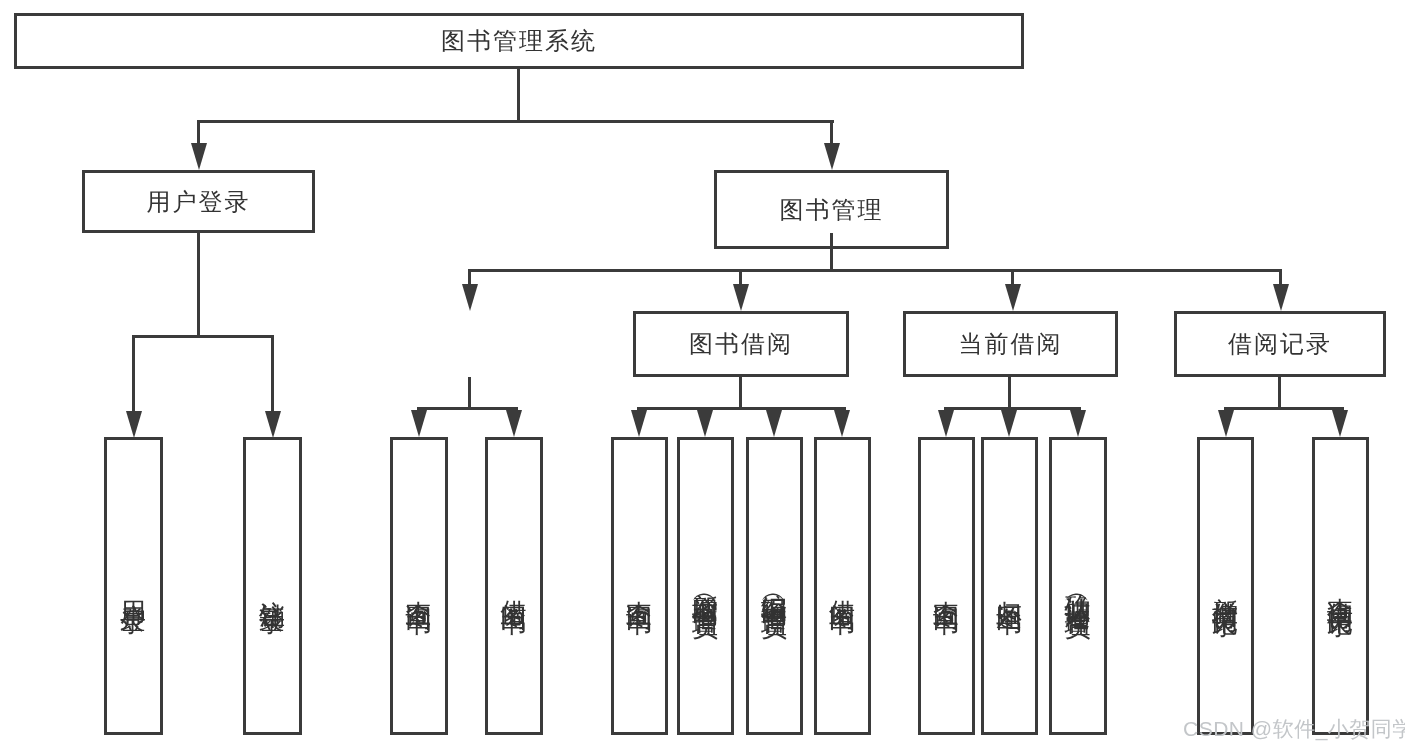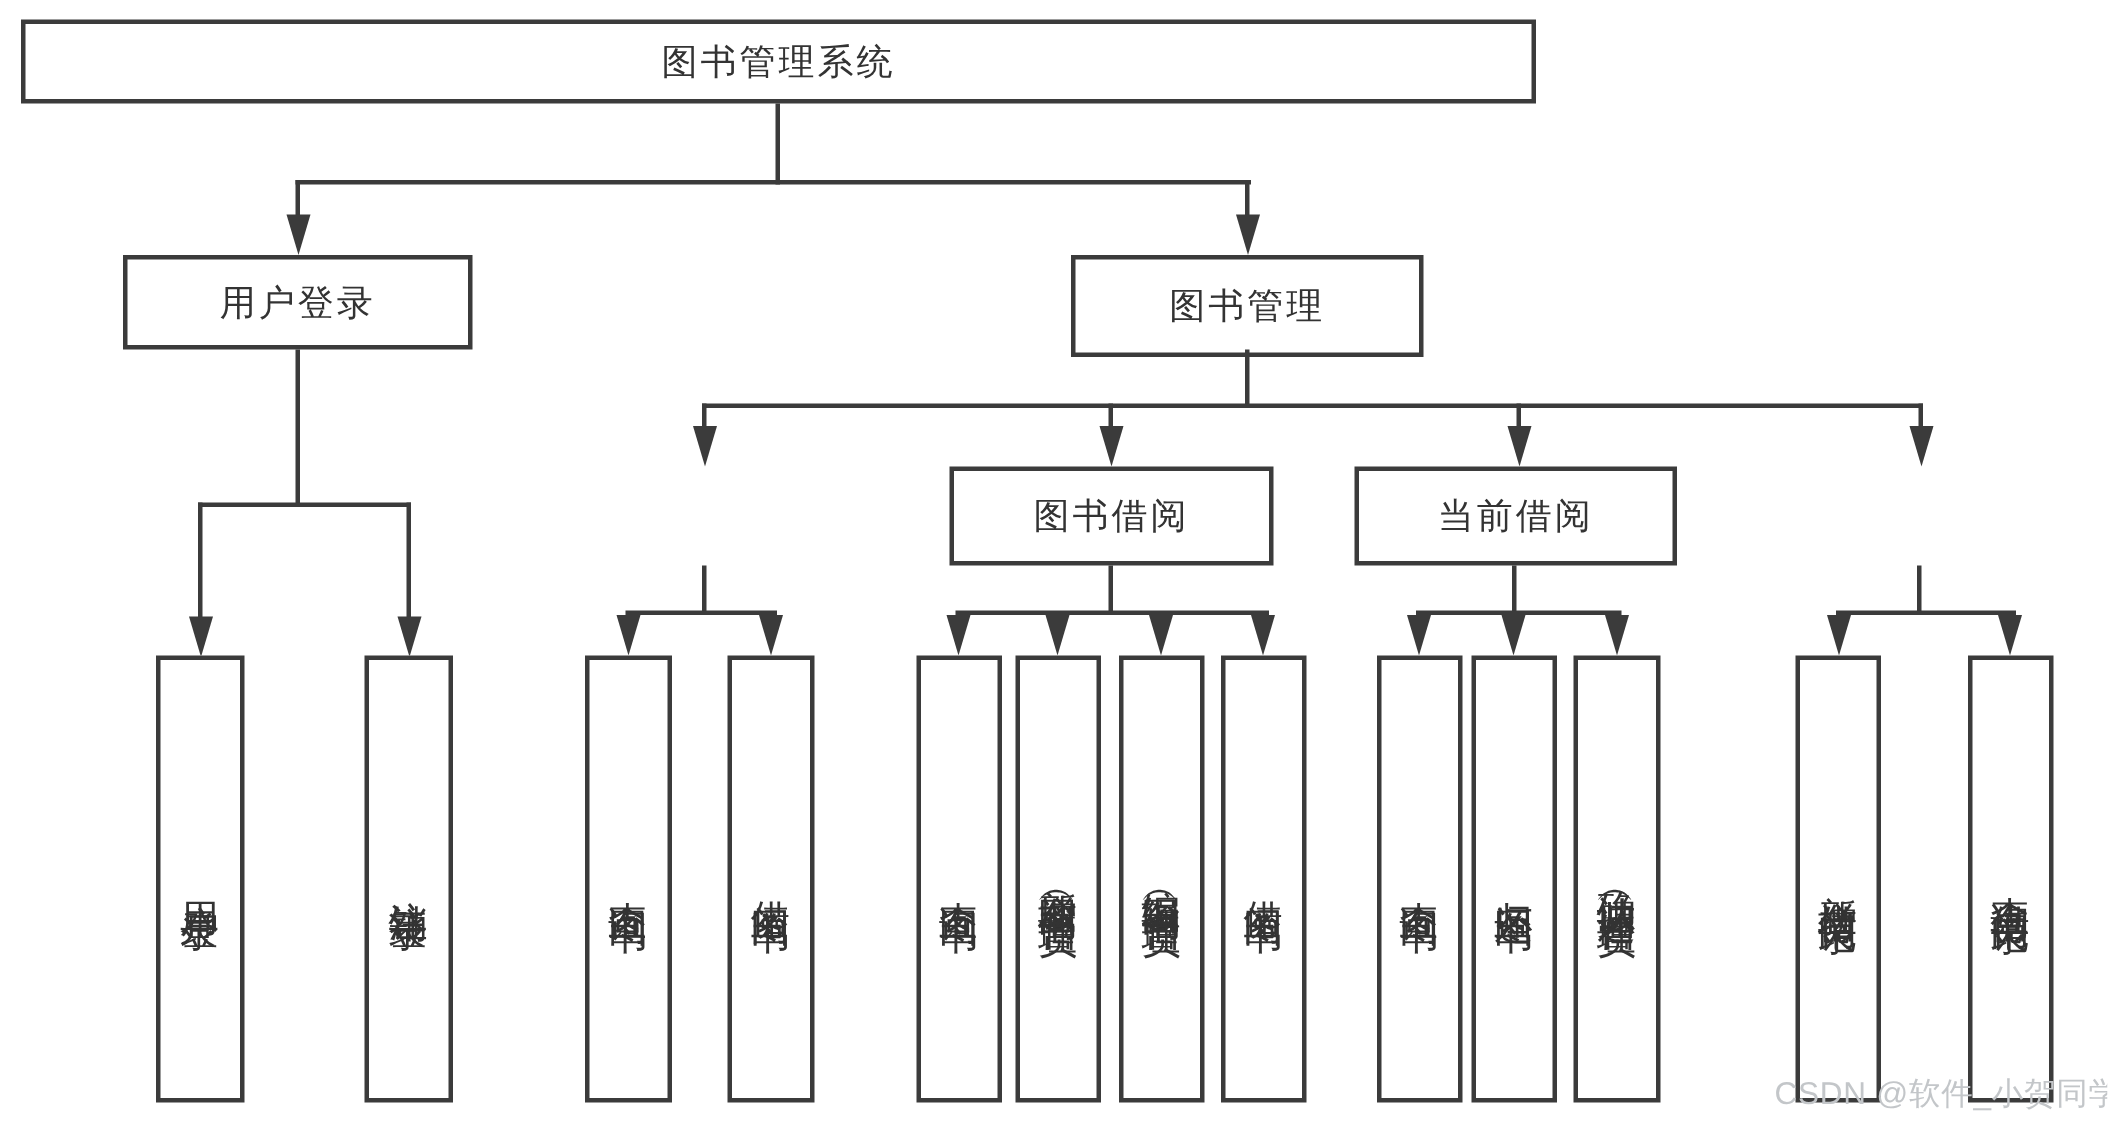"图书管理" div.box { height: 68px -> 79px }
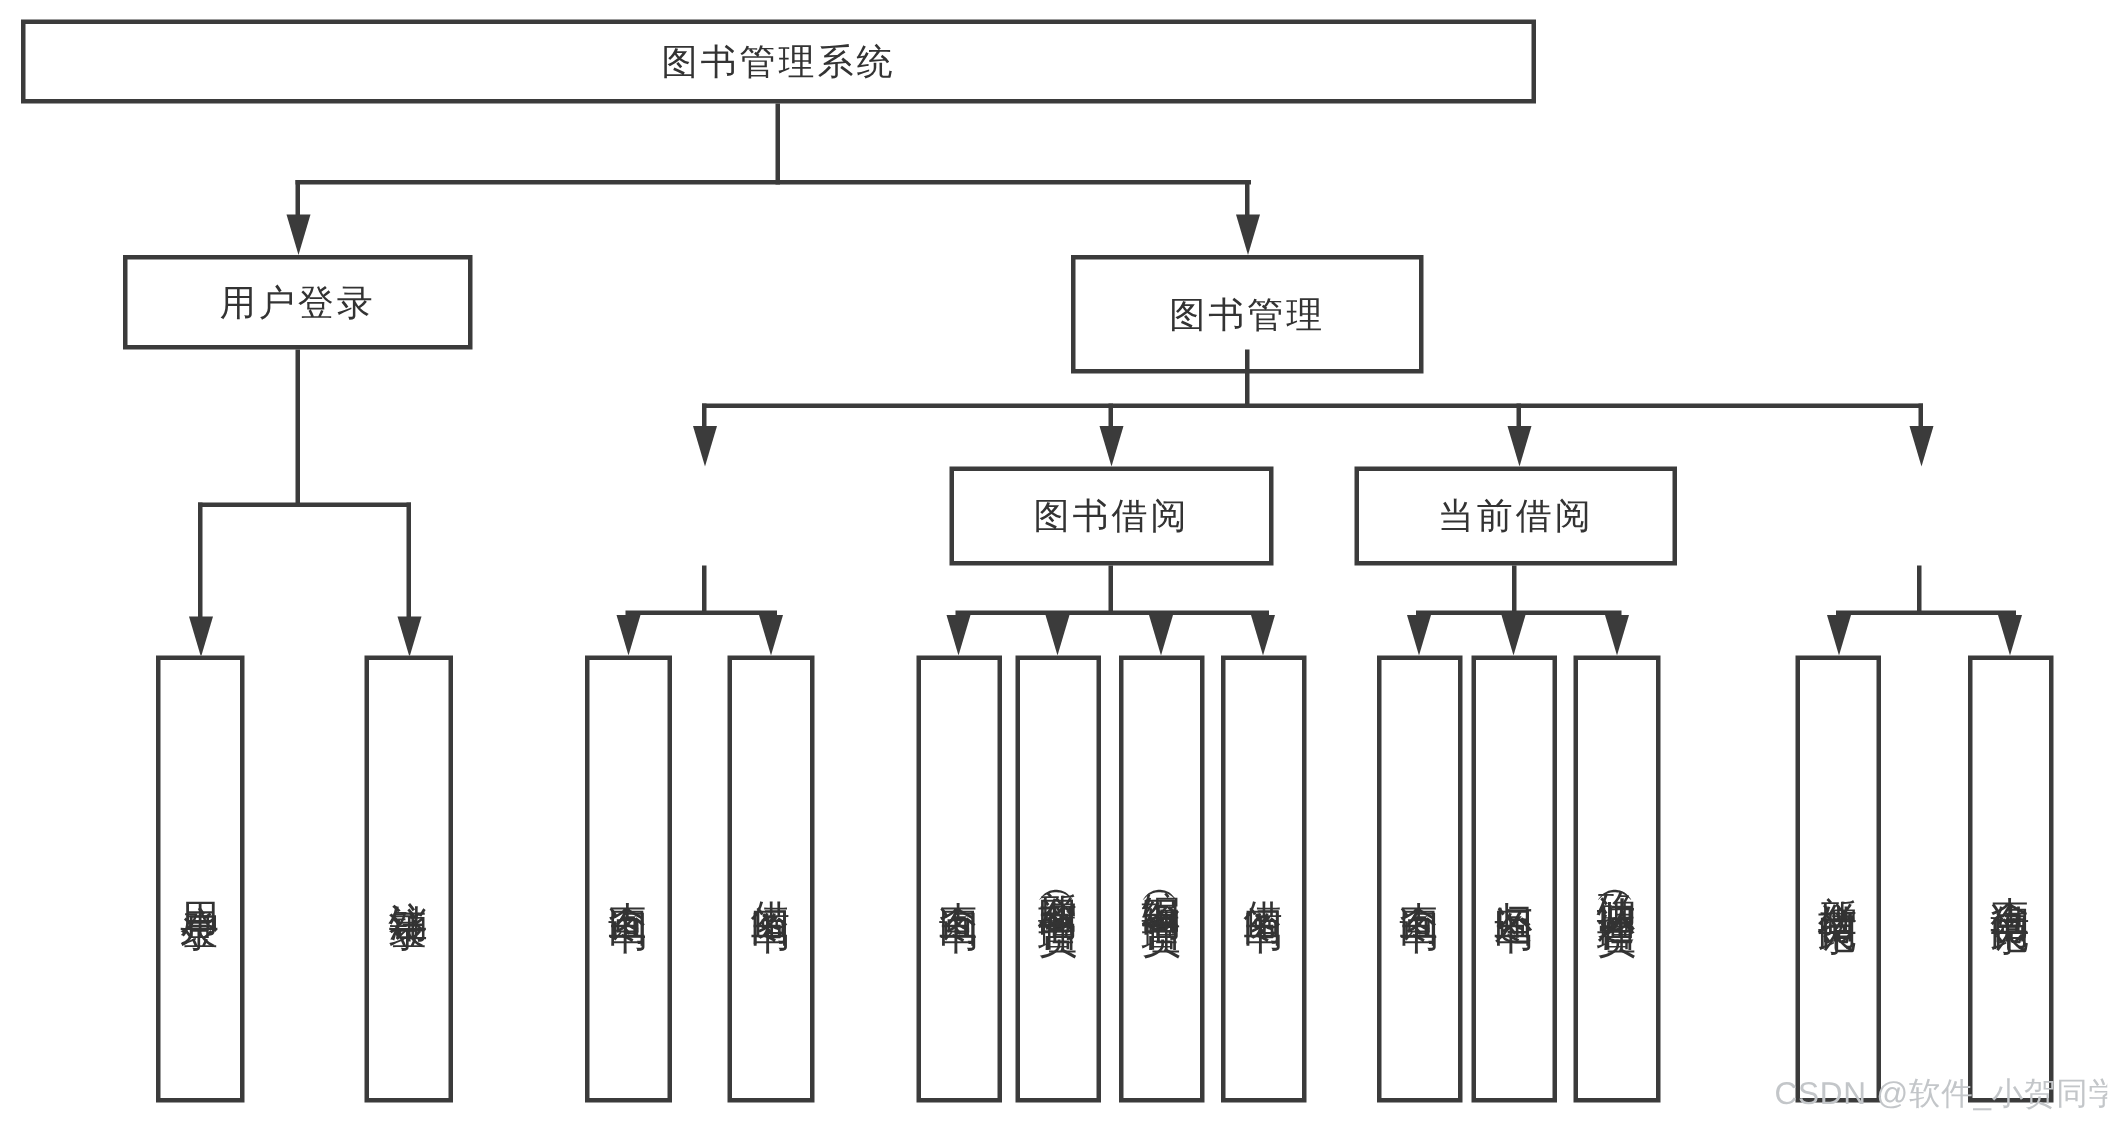"借阅记录" div.box { html: none -> <div>借阅记录</div> }
